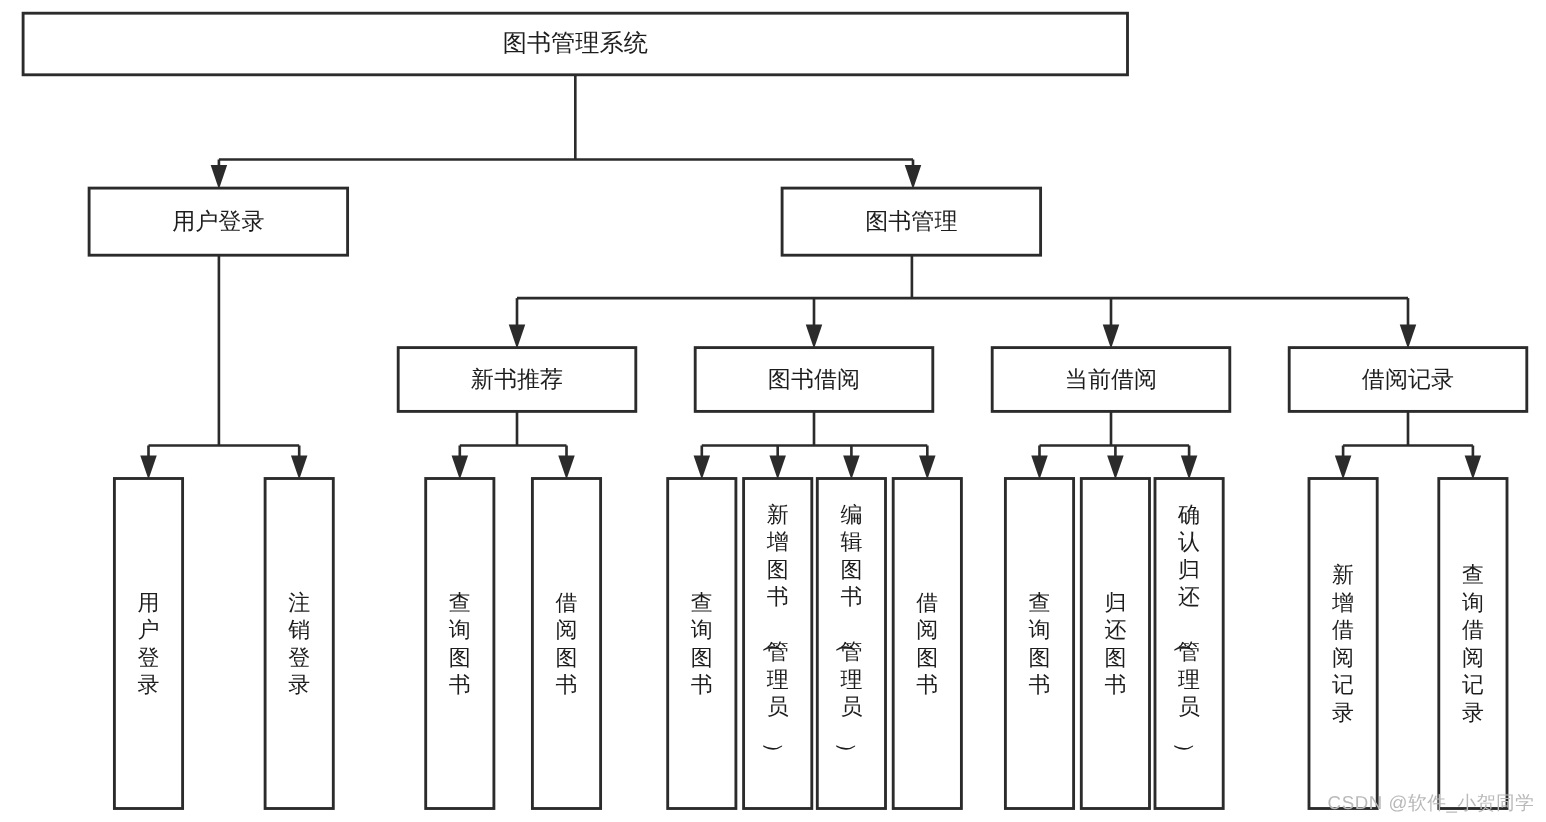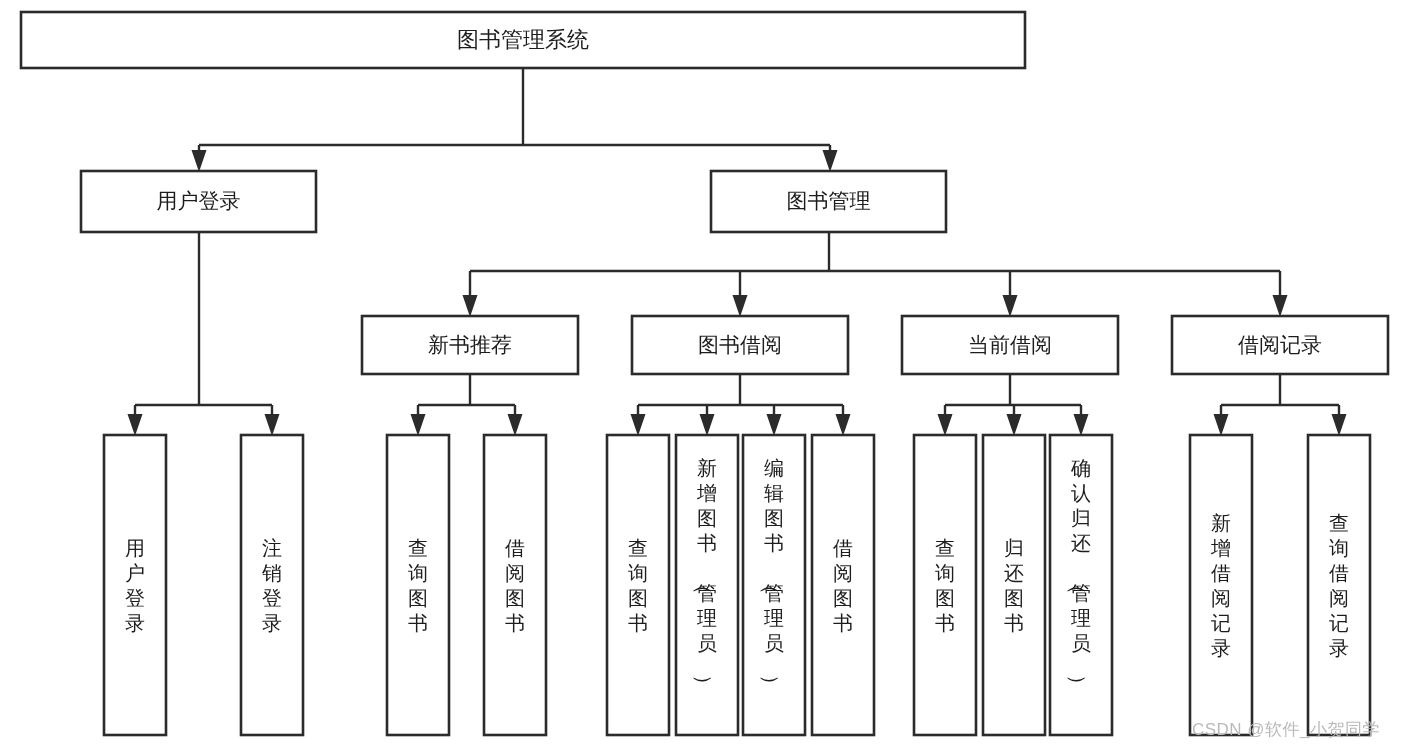"CSDN @软件_小贺同学" .watermark-text { right: 25px -> 10px }
